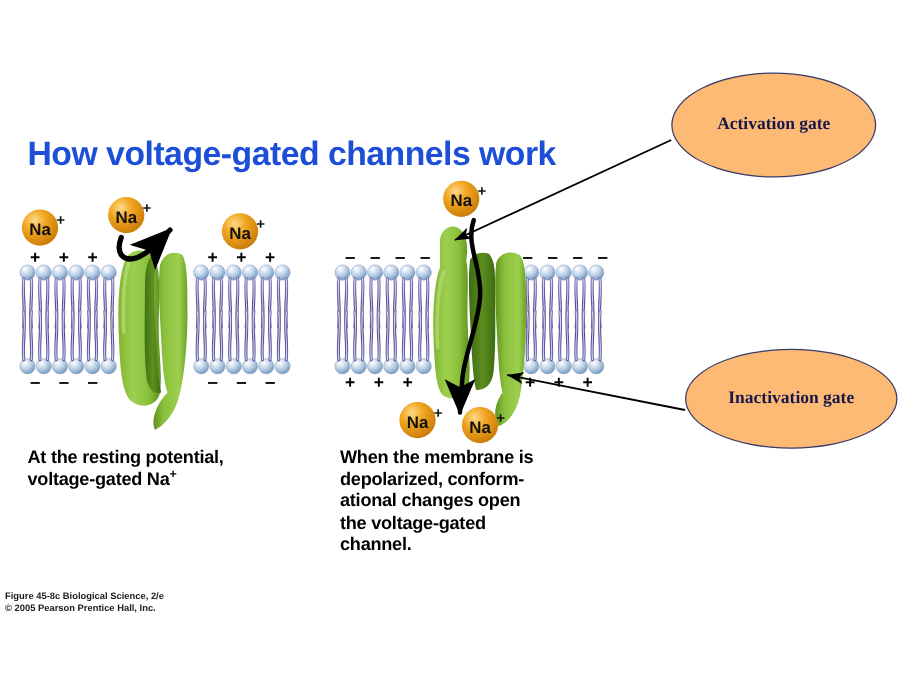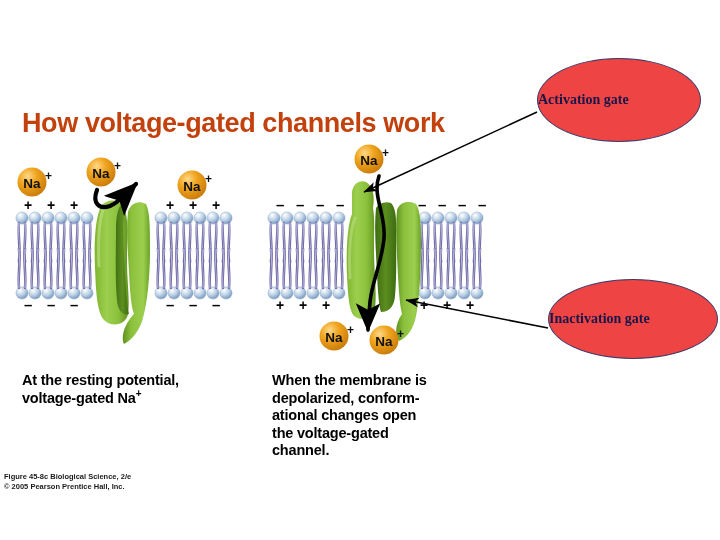"Activation gate" .callout { background: #ef4444 -> #fdba74; justify-content: none -> center }
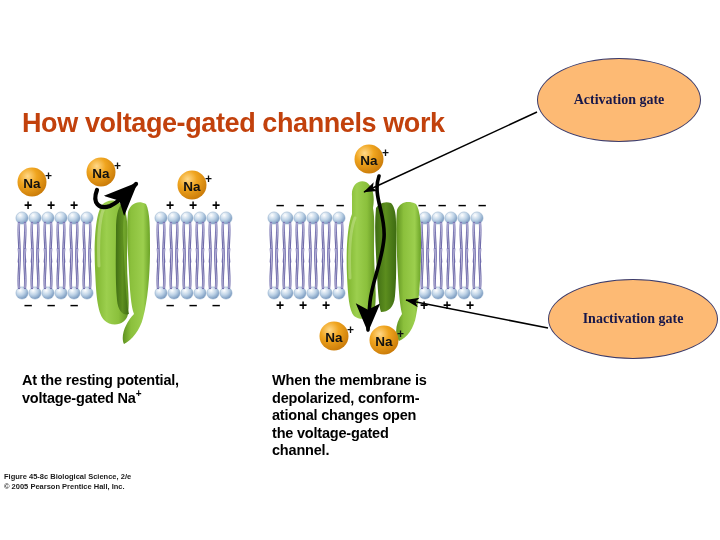"How voltage-gated channels work" .title { color: #c2410c -> #1d4ed8 }
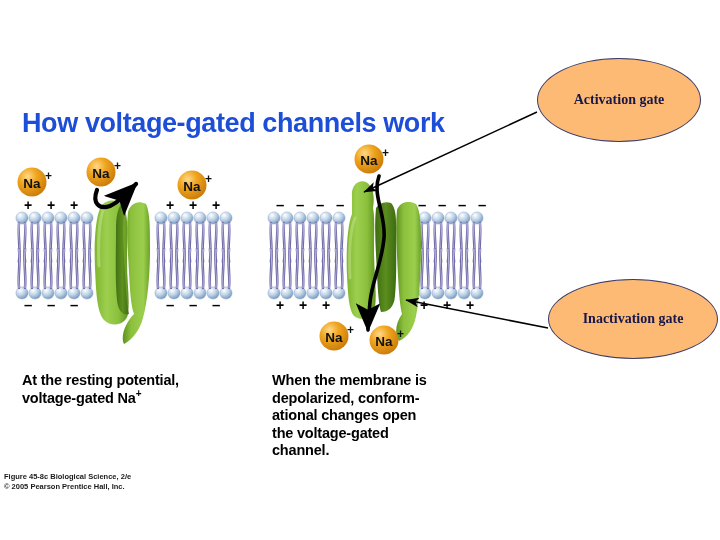"At the resting potential," .caption { margin-top: 14px -> none }
